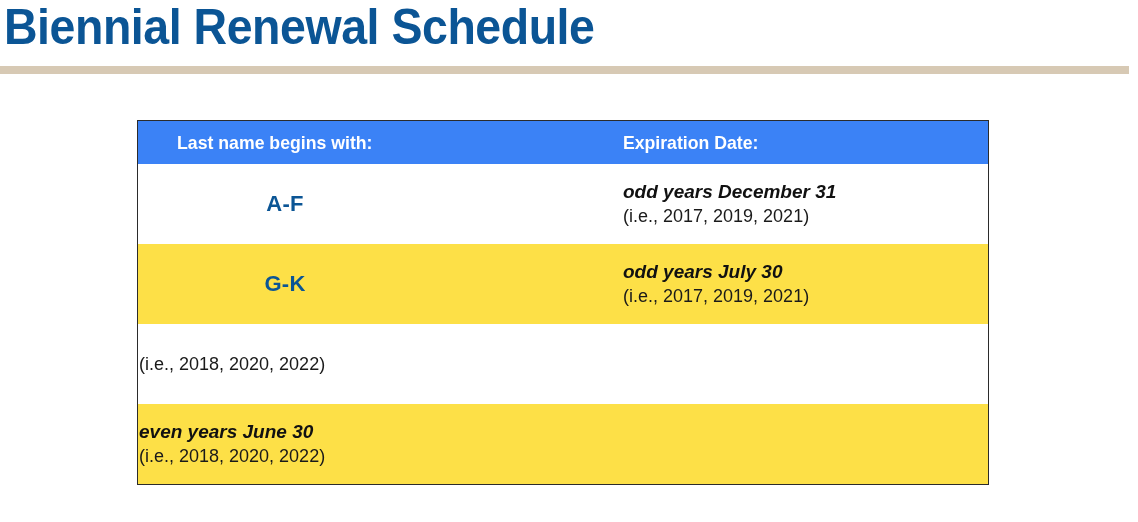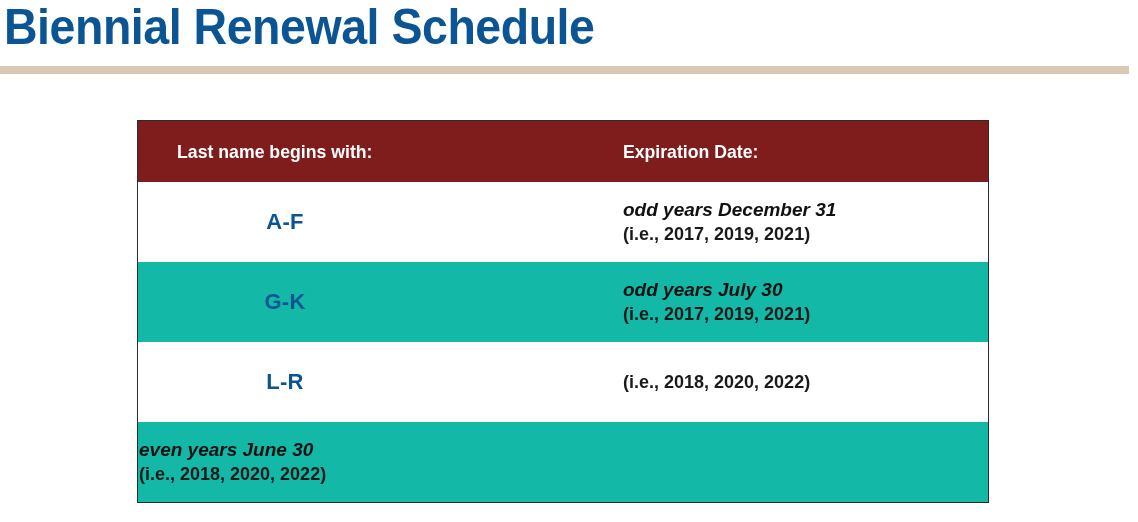"Last name begins with:" .table-header-row { background: #7f1d1d -> #3b82f6; height: 61px -> 43px }
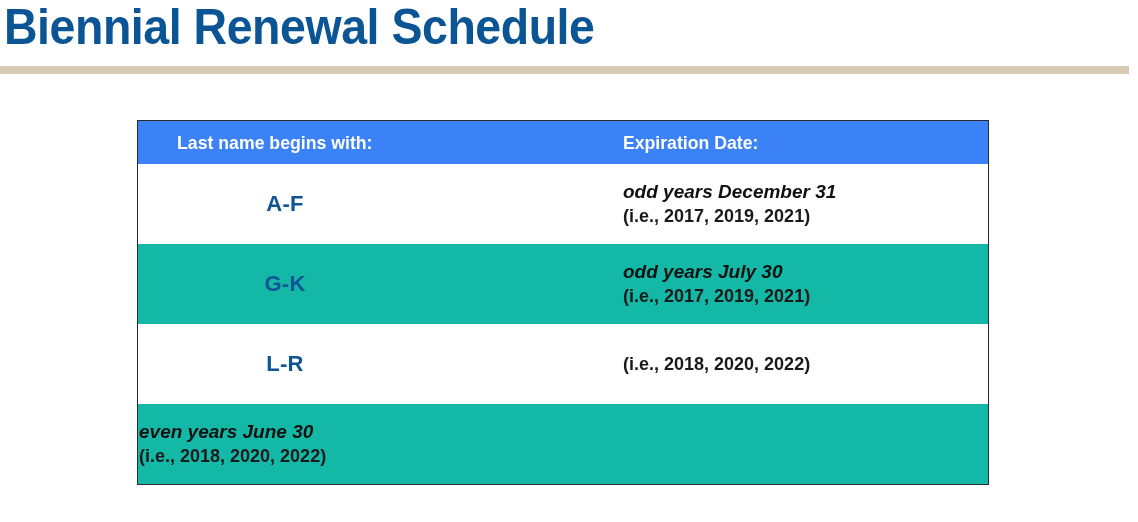"(i.e., 2017, 2019, 2021)" .date-secondary { font-weight: bold -> normal }
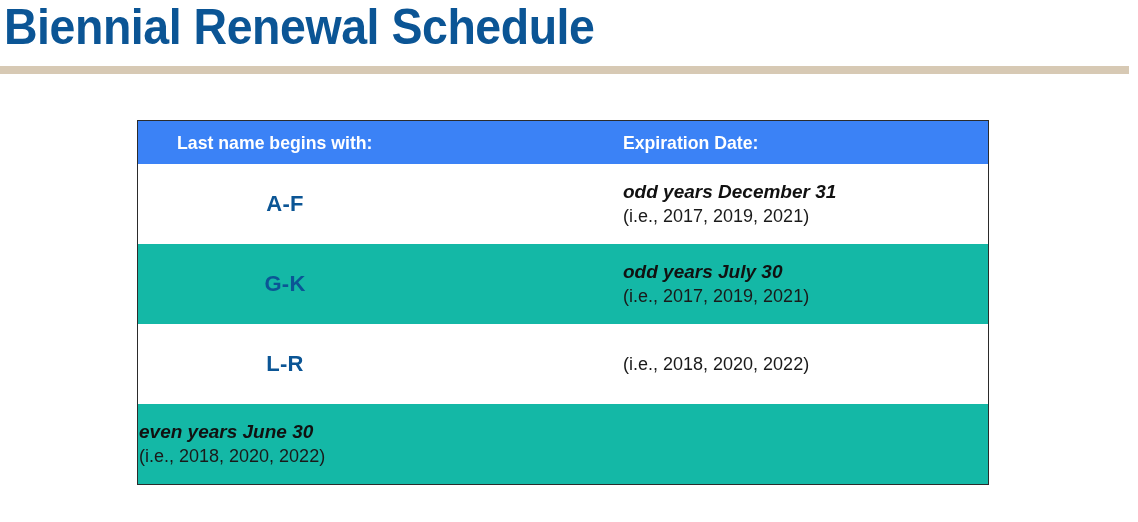"G-K" .table-row.alt { background: #14b8a6 -> #fde047 }
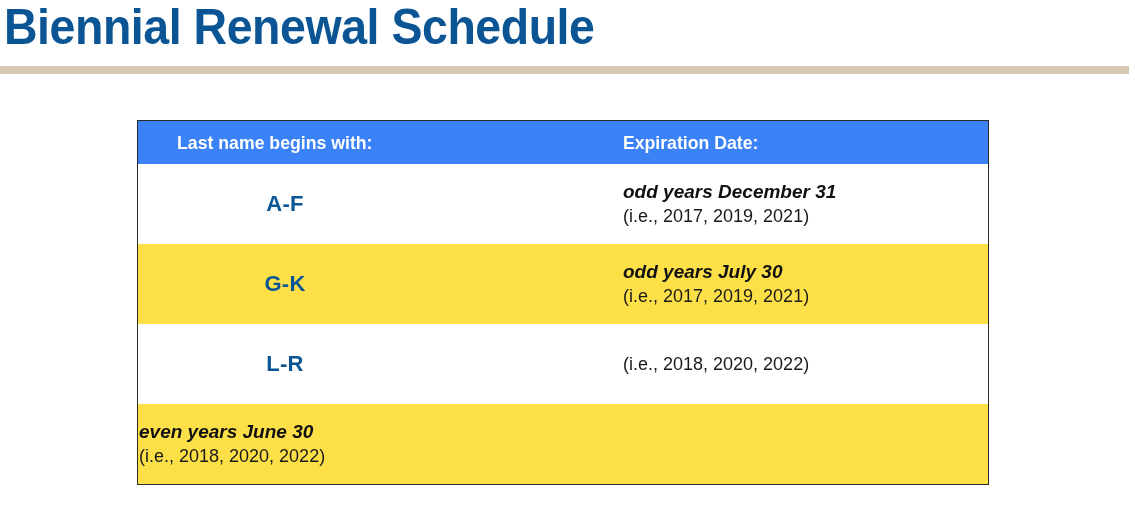"L-R" div.col-letters { html: <div>L-R</div> -> none }
